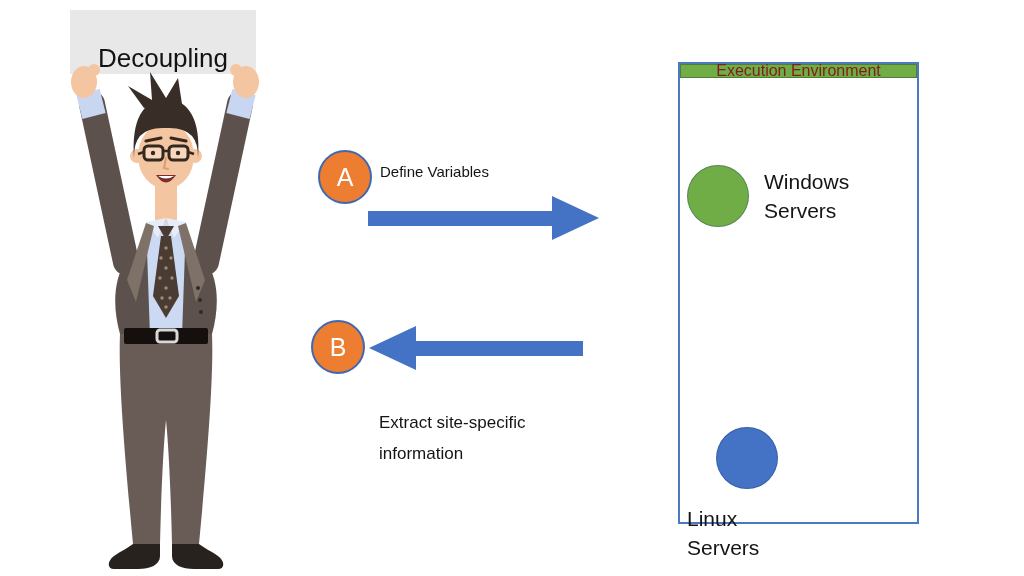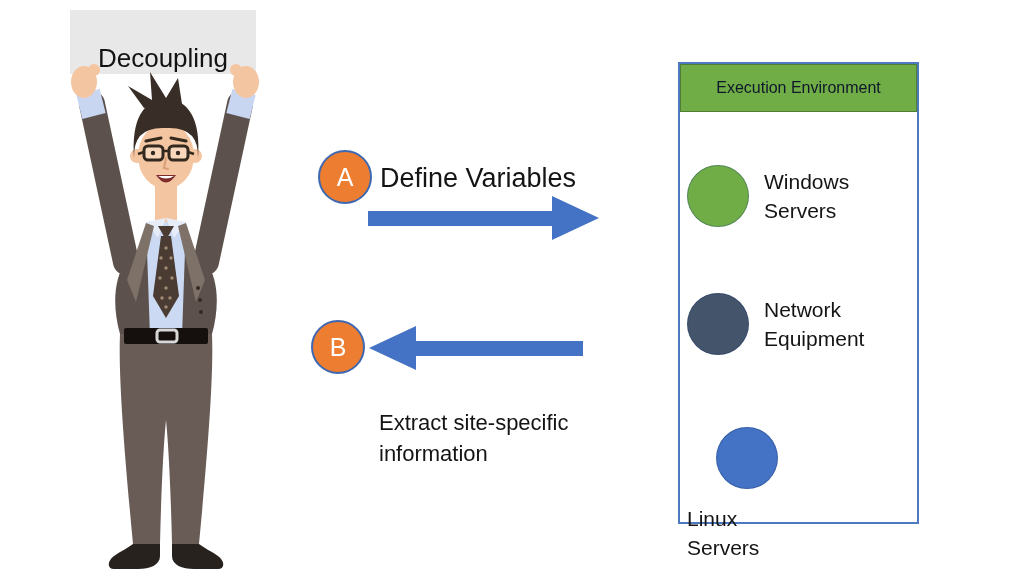"Execution Environment" .panel-header { color: #0f172a -> #7f1d1d; height: 48px -> 14px }
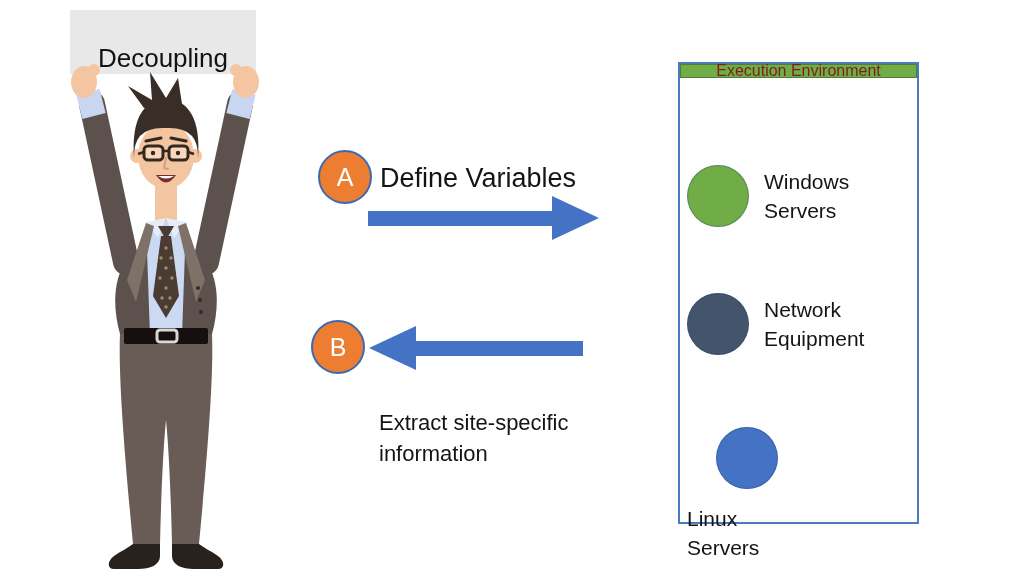"Define Variables" .label-a { font-size: 27px -> 15px }
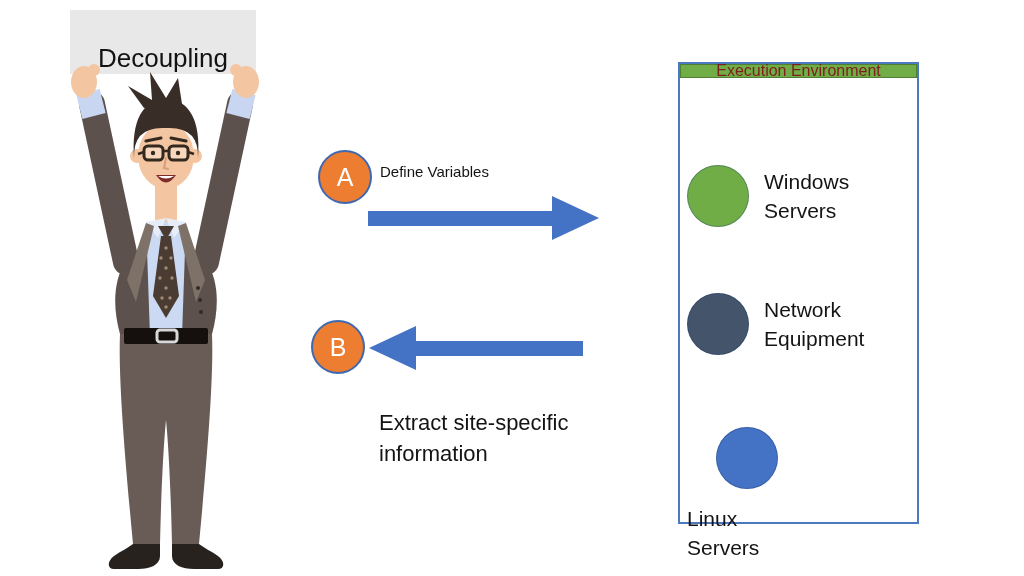"Network Equipment" div.env-item { html: <div> <div></div> <div>Network Equipment</div> </div> -> none }
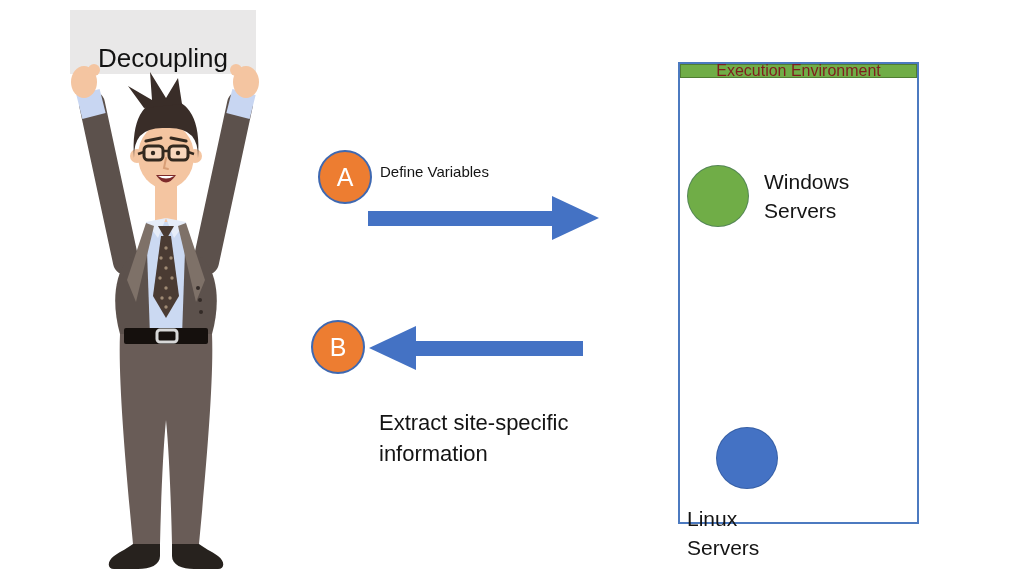"Extract site-specific information" .label-b { font-size: 22px -> 17px }
